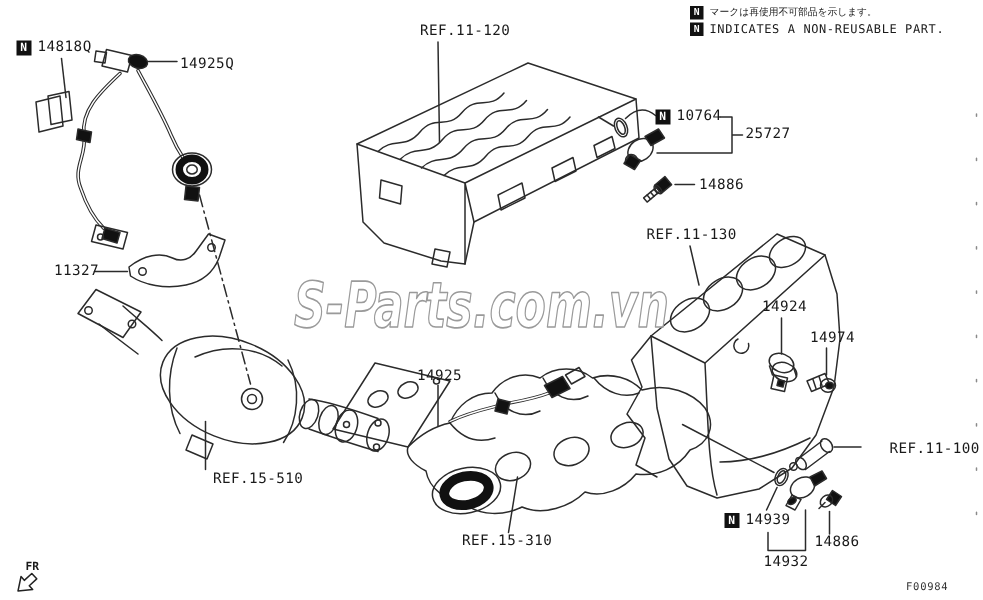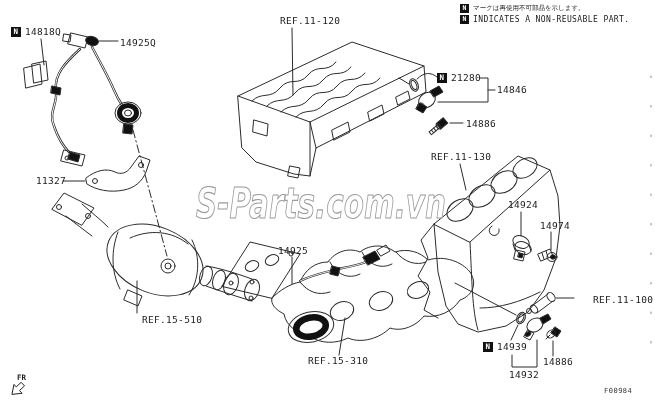"21280" span { text: 21280 -> 10764 }
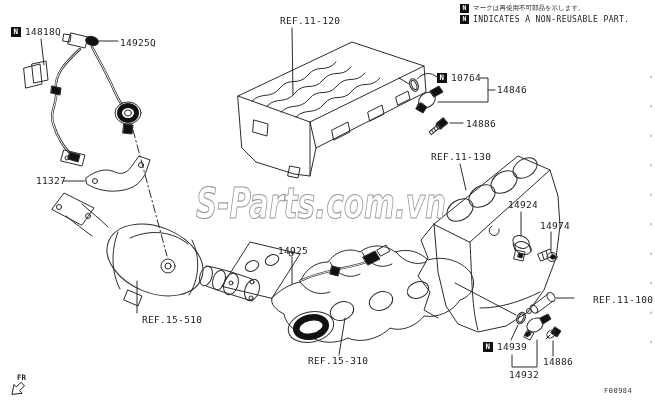"14846" span { text: 14846 -> 25727 }
